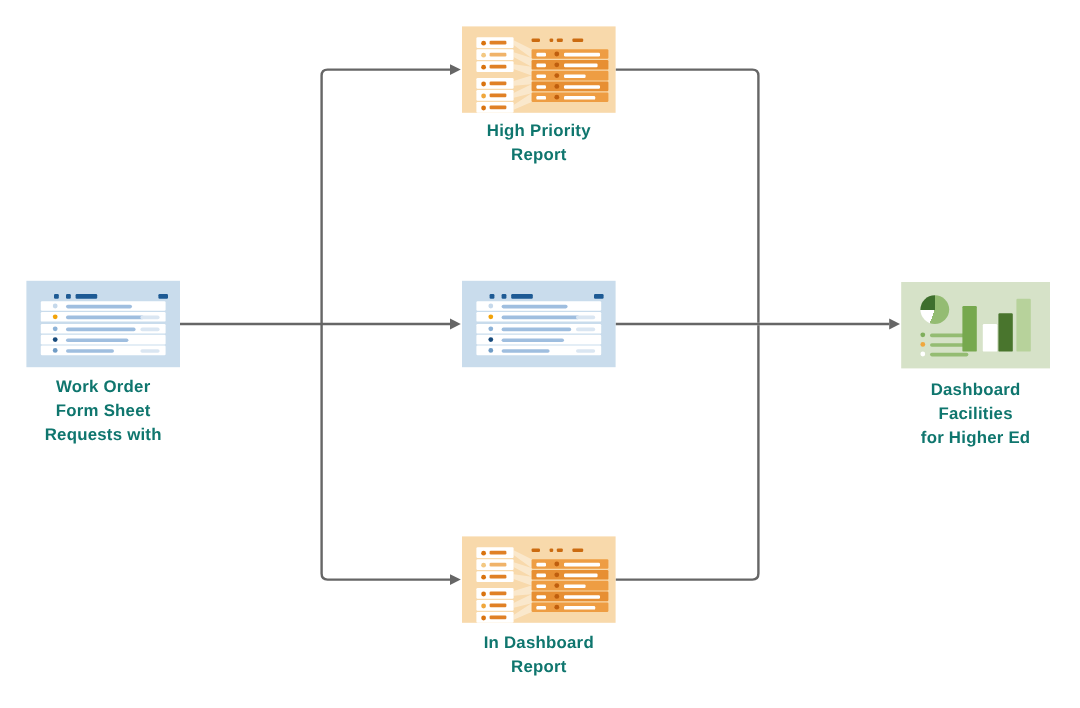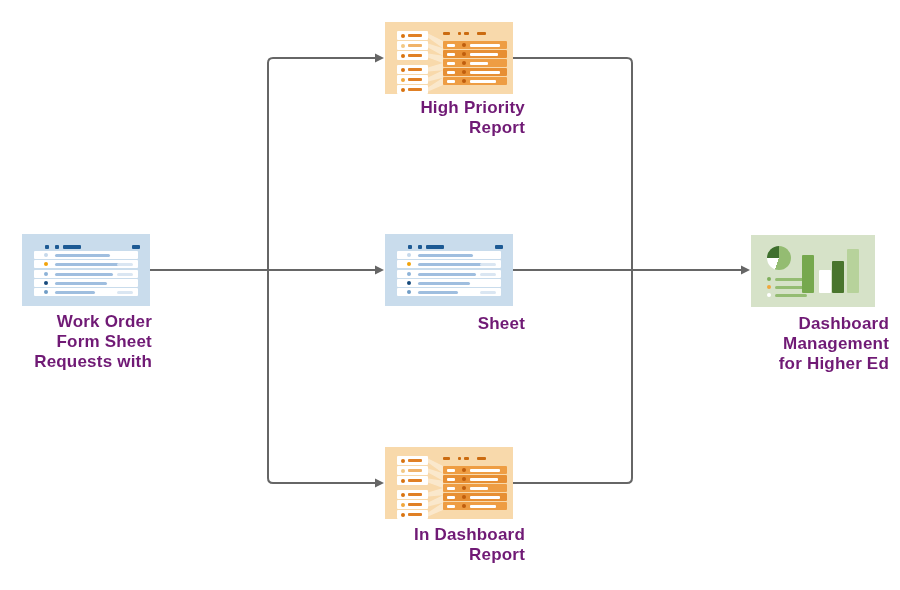"High Priority" .nlabel { color: #701a75 -> #0f766e; font-size: 17px -> 14px; text-align: right -> center }
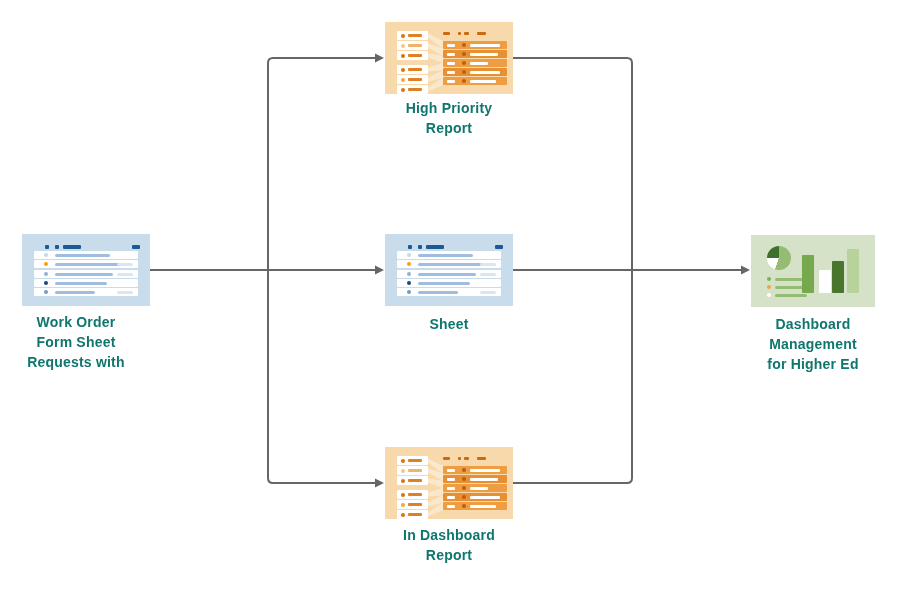"Work Order" div.nlabel { left: 0 -> 10px }
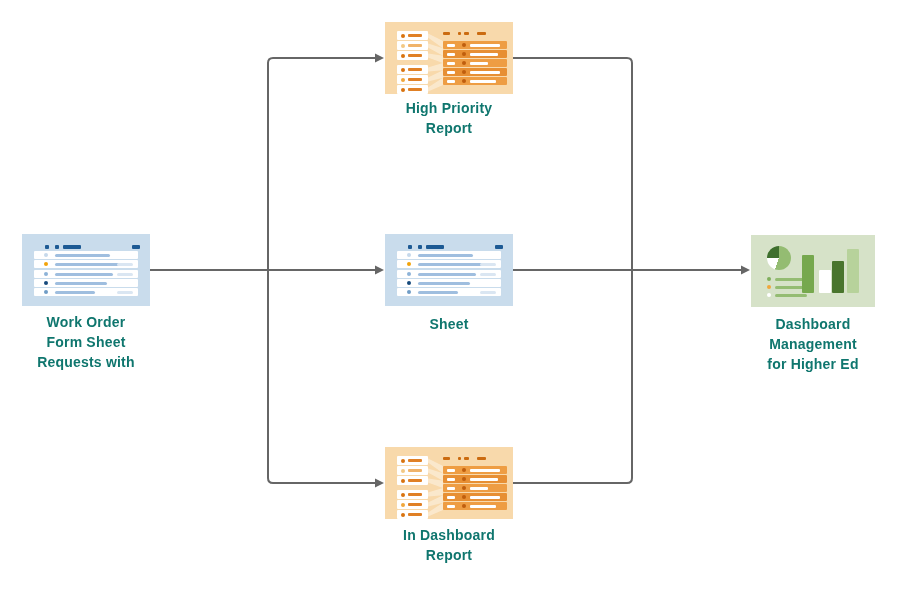"Sheet" div { html: <div>Sheet</div> -> none }
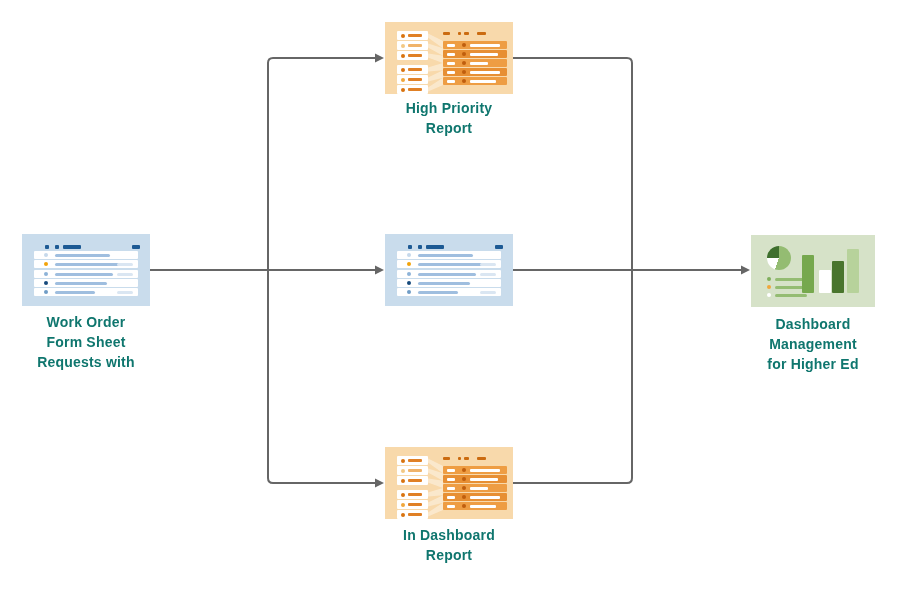"Management" div { text: Management -> Facilities }
